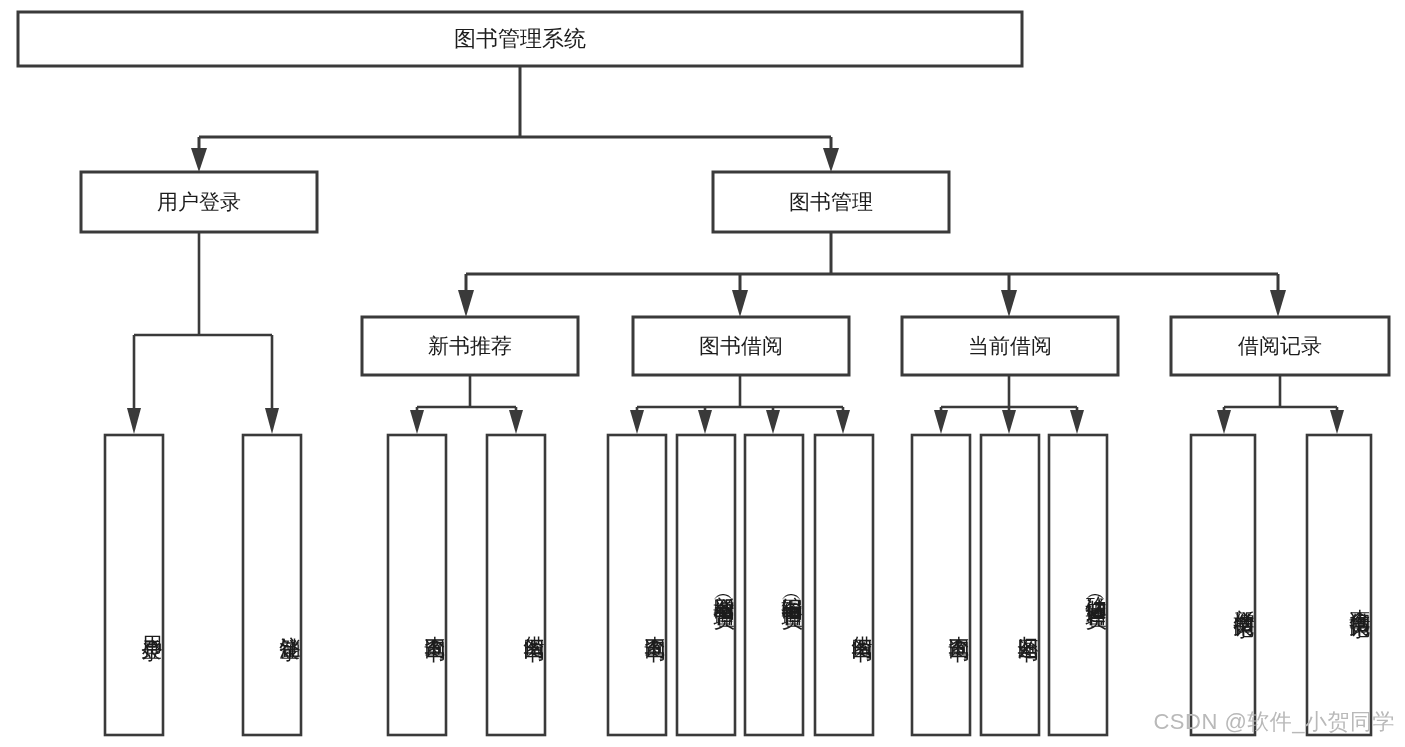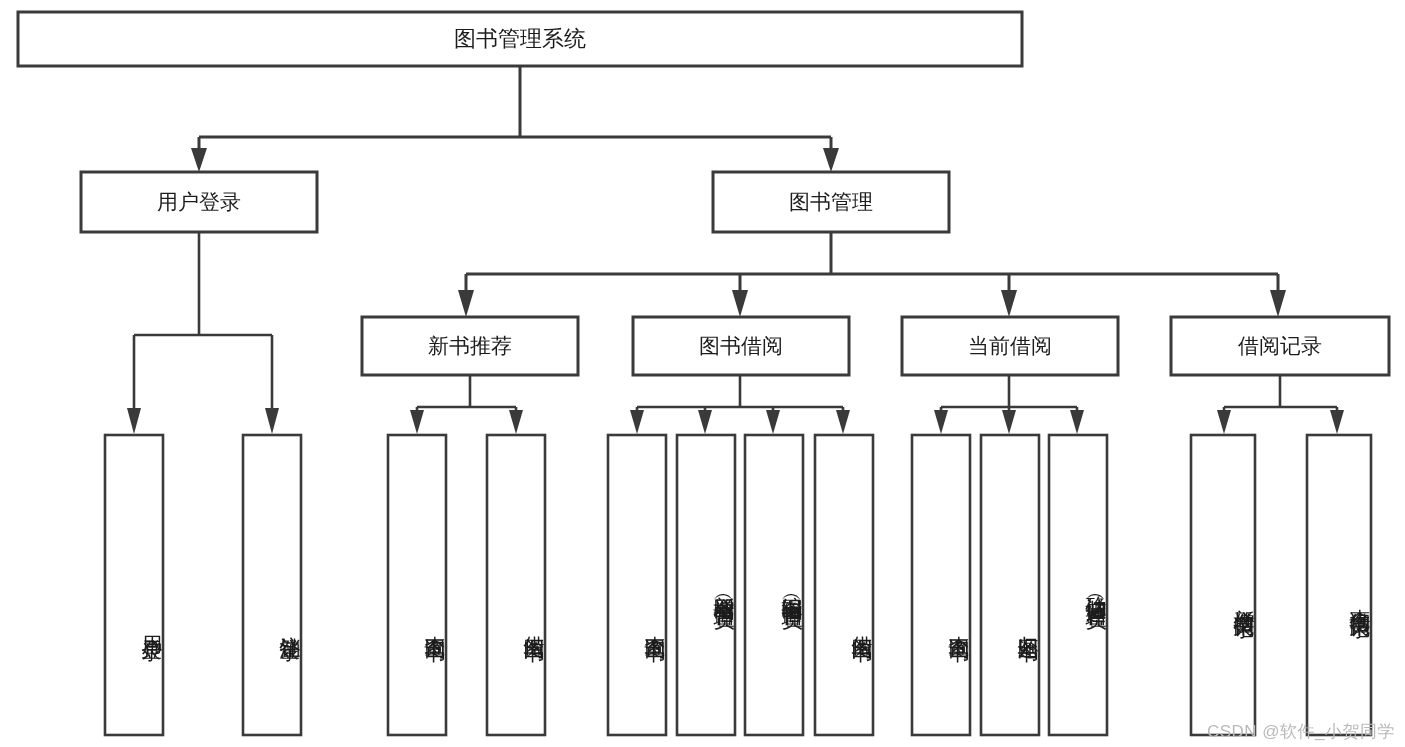"CSDN @软件_小贺同学" .watermark { bottom: 4px -> 10px; font-size: 17px -> 22px }
